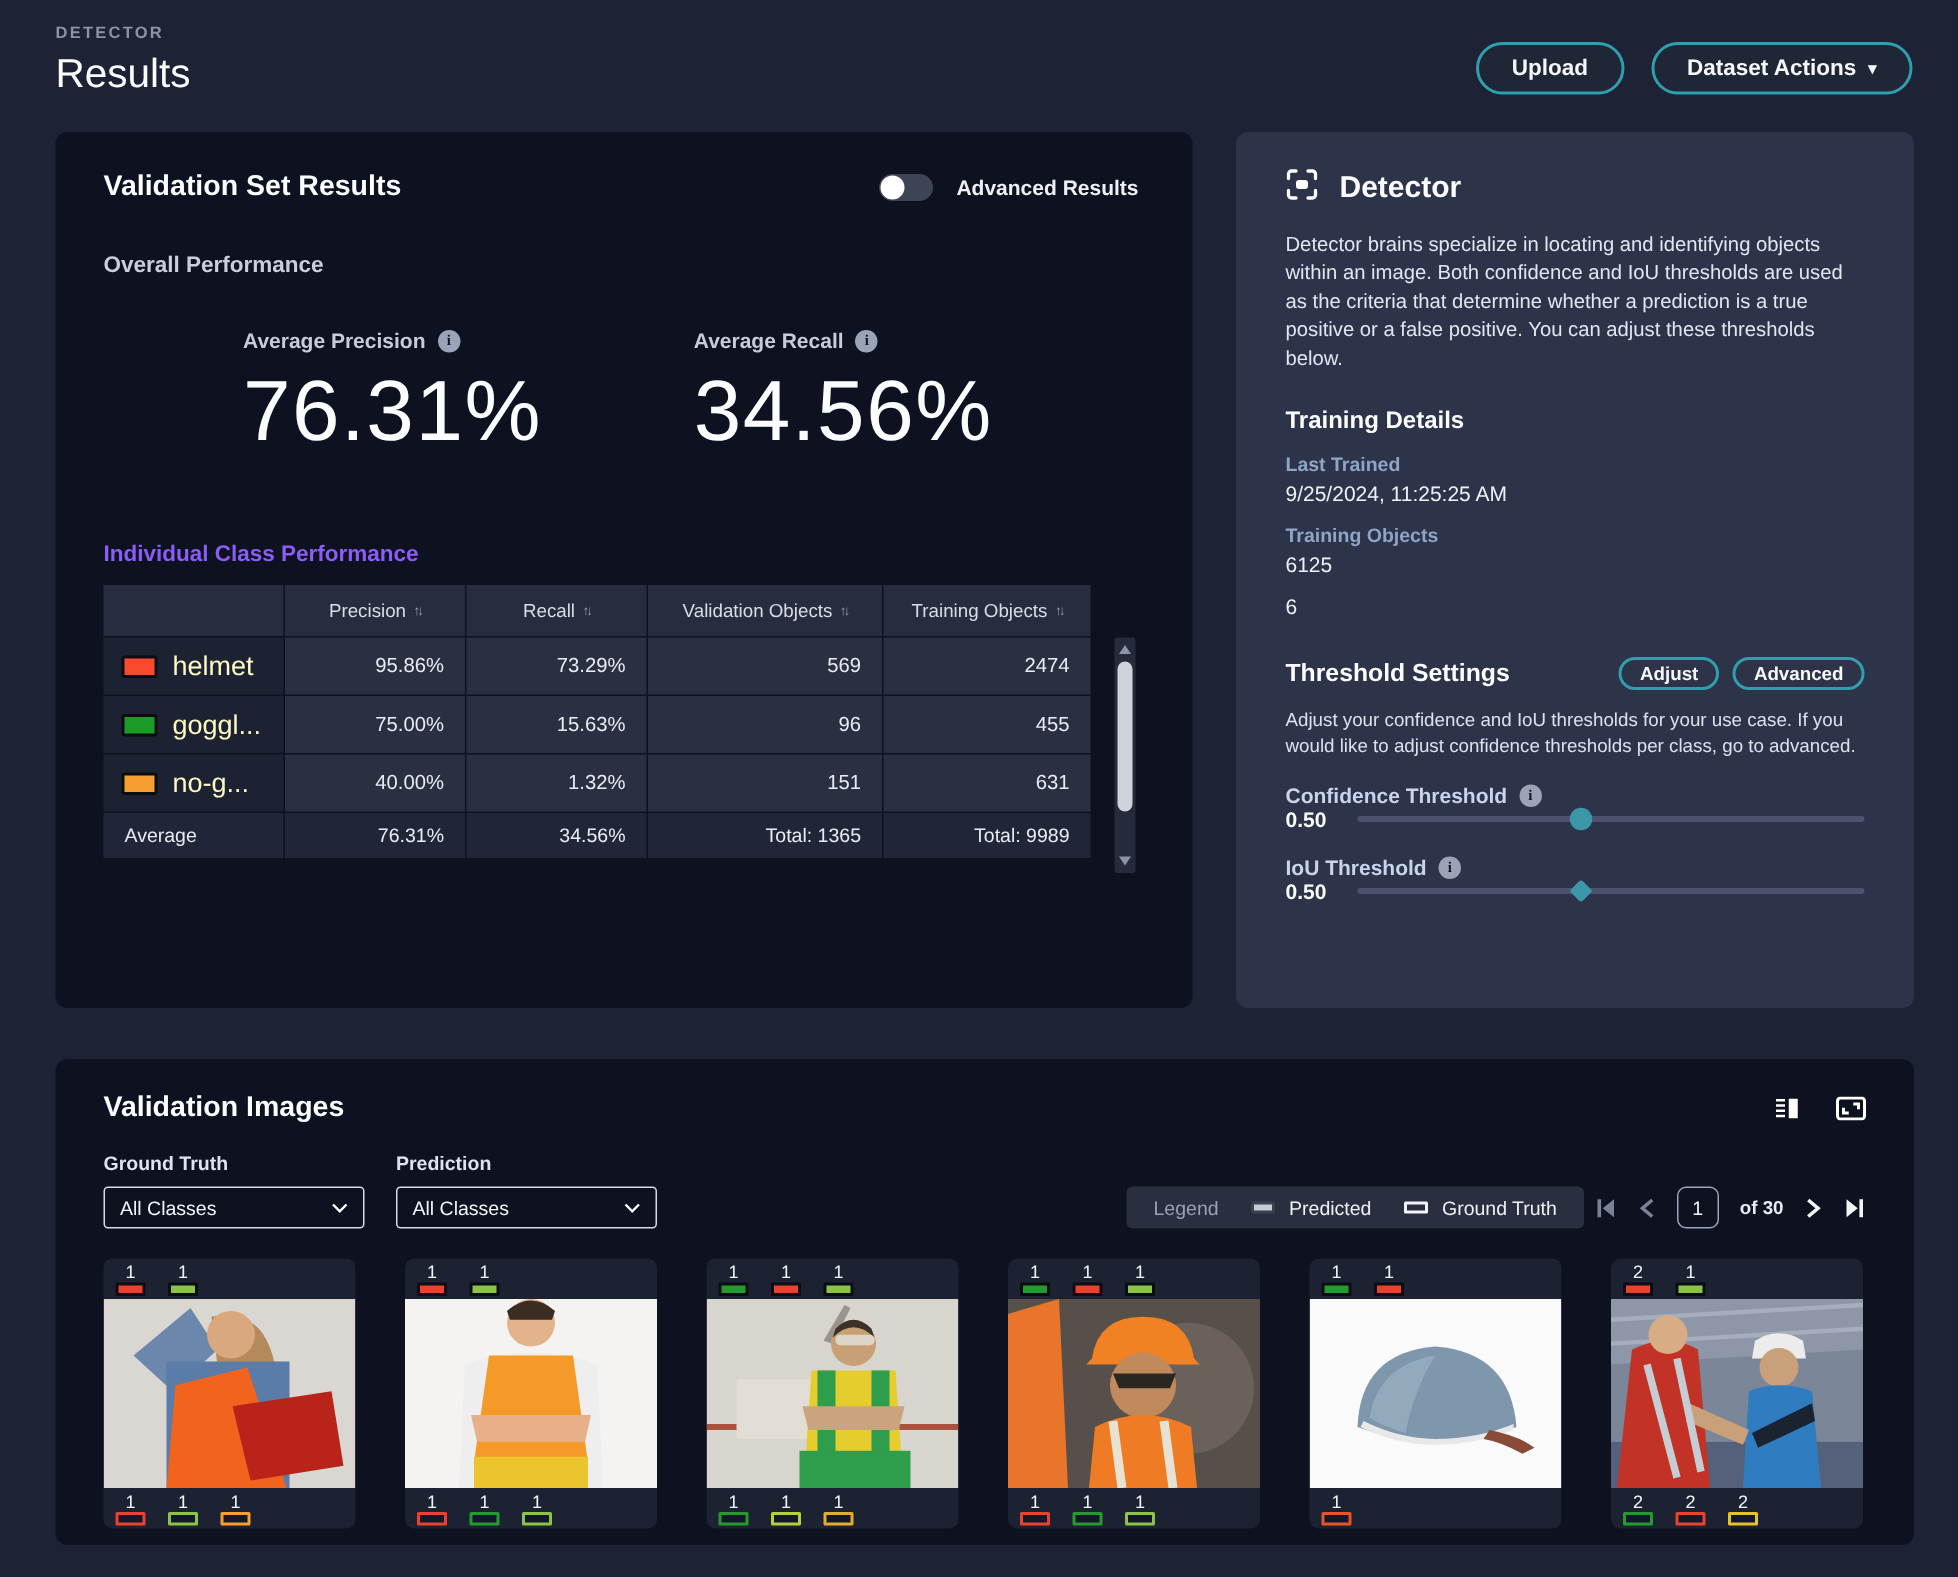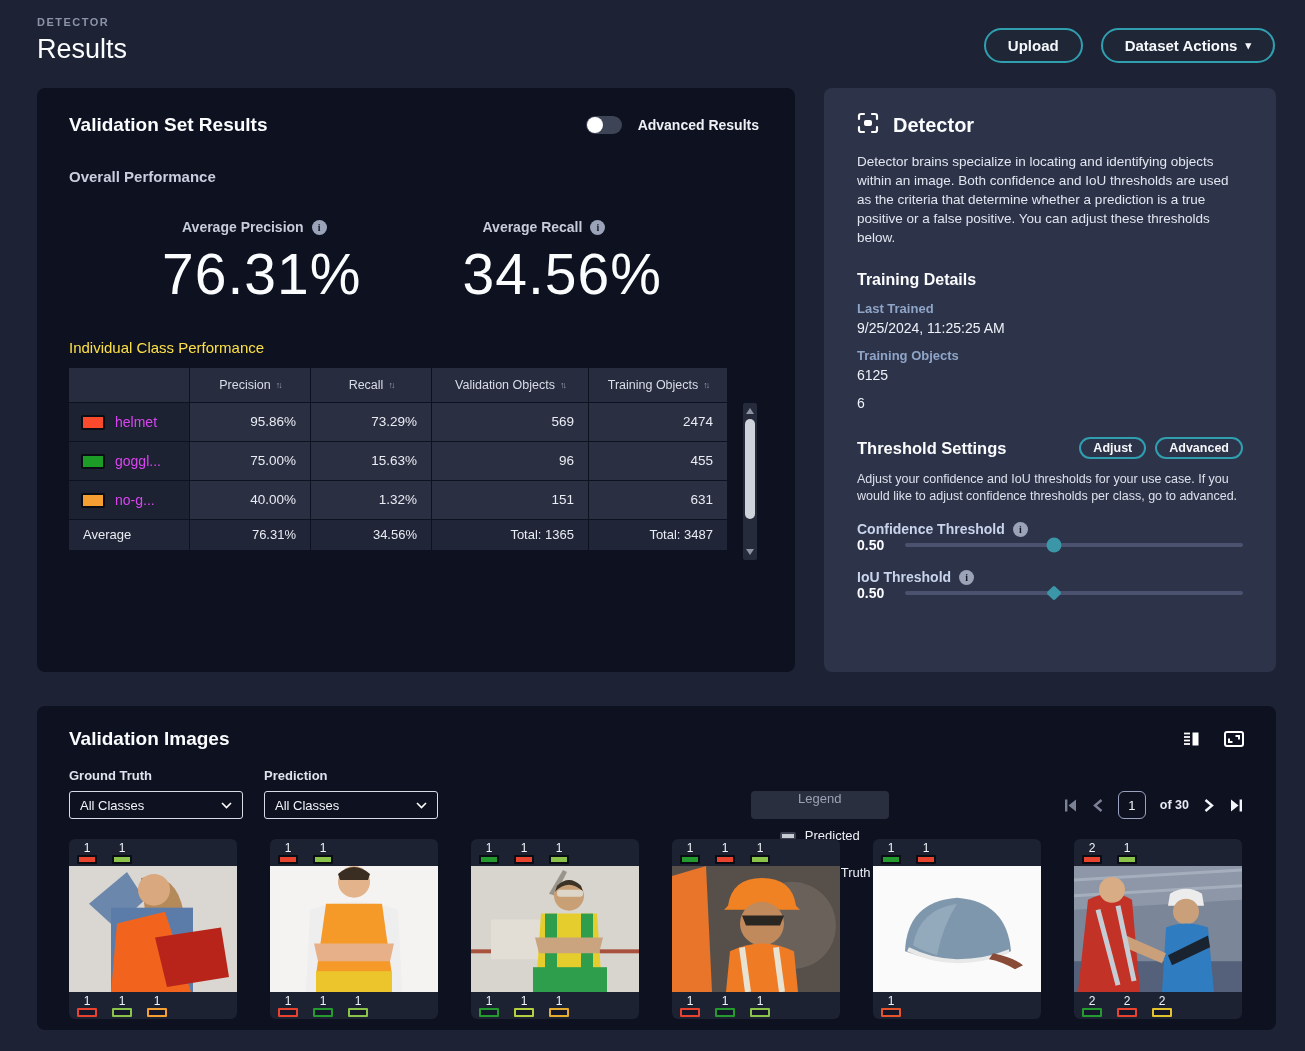"Average Precision" .metric-label { margin-left: 20px -> none }
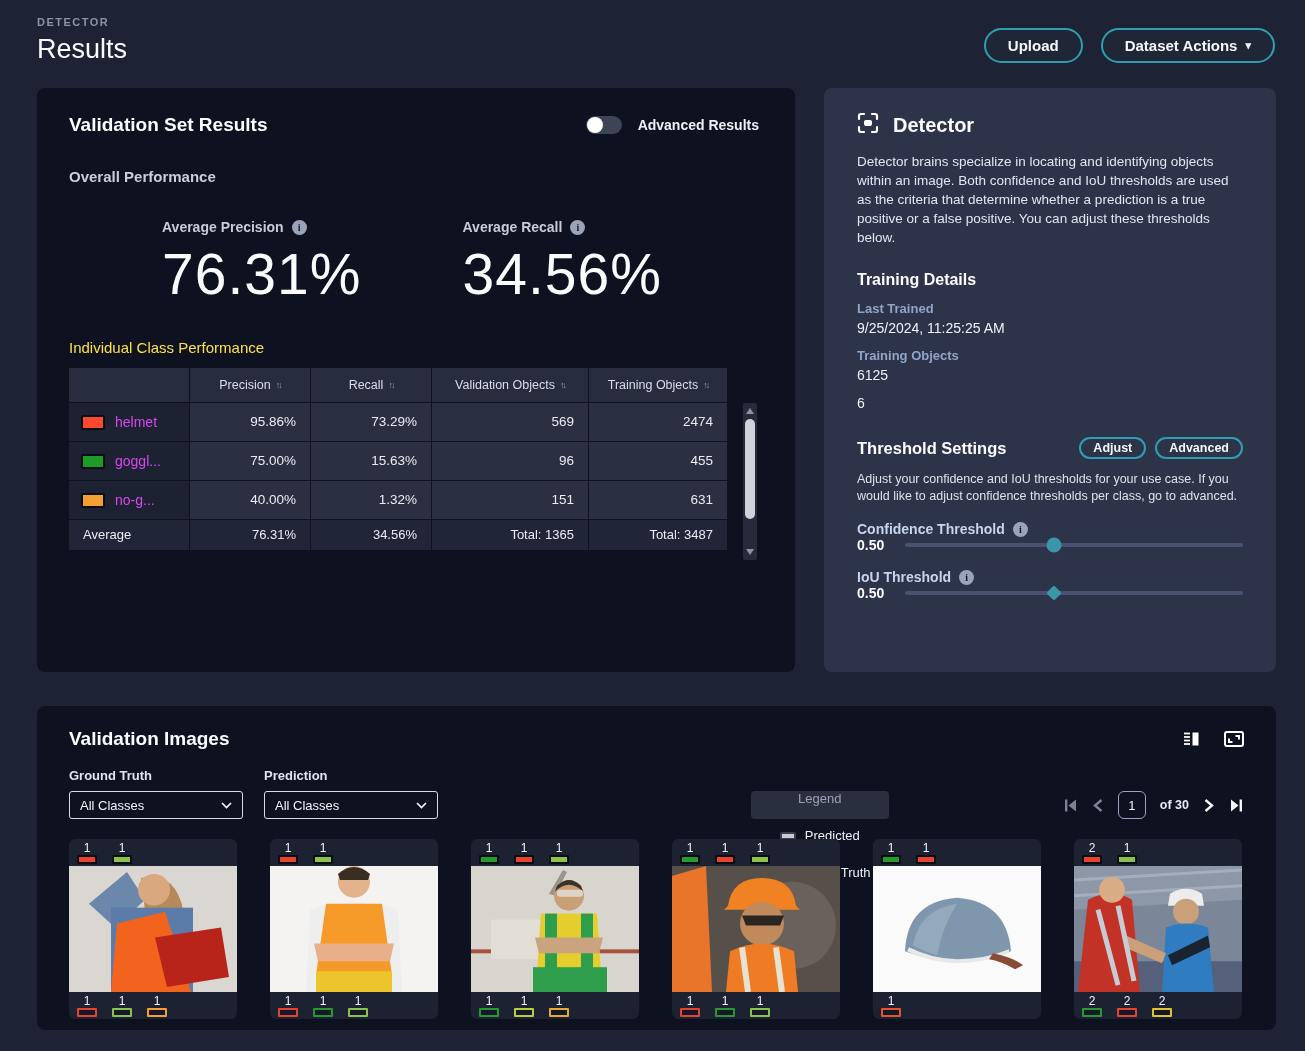"Individual Class Performance" .table-heading { color: #fde047 -> #8b5cf6; font-weight: normal -> bold; margin-top: 32px -> 54px }
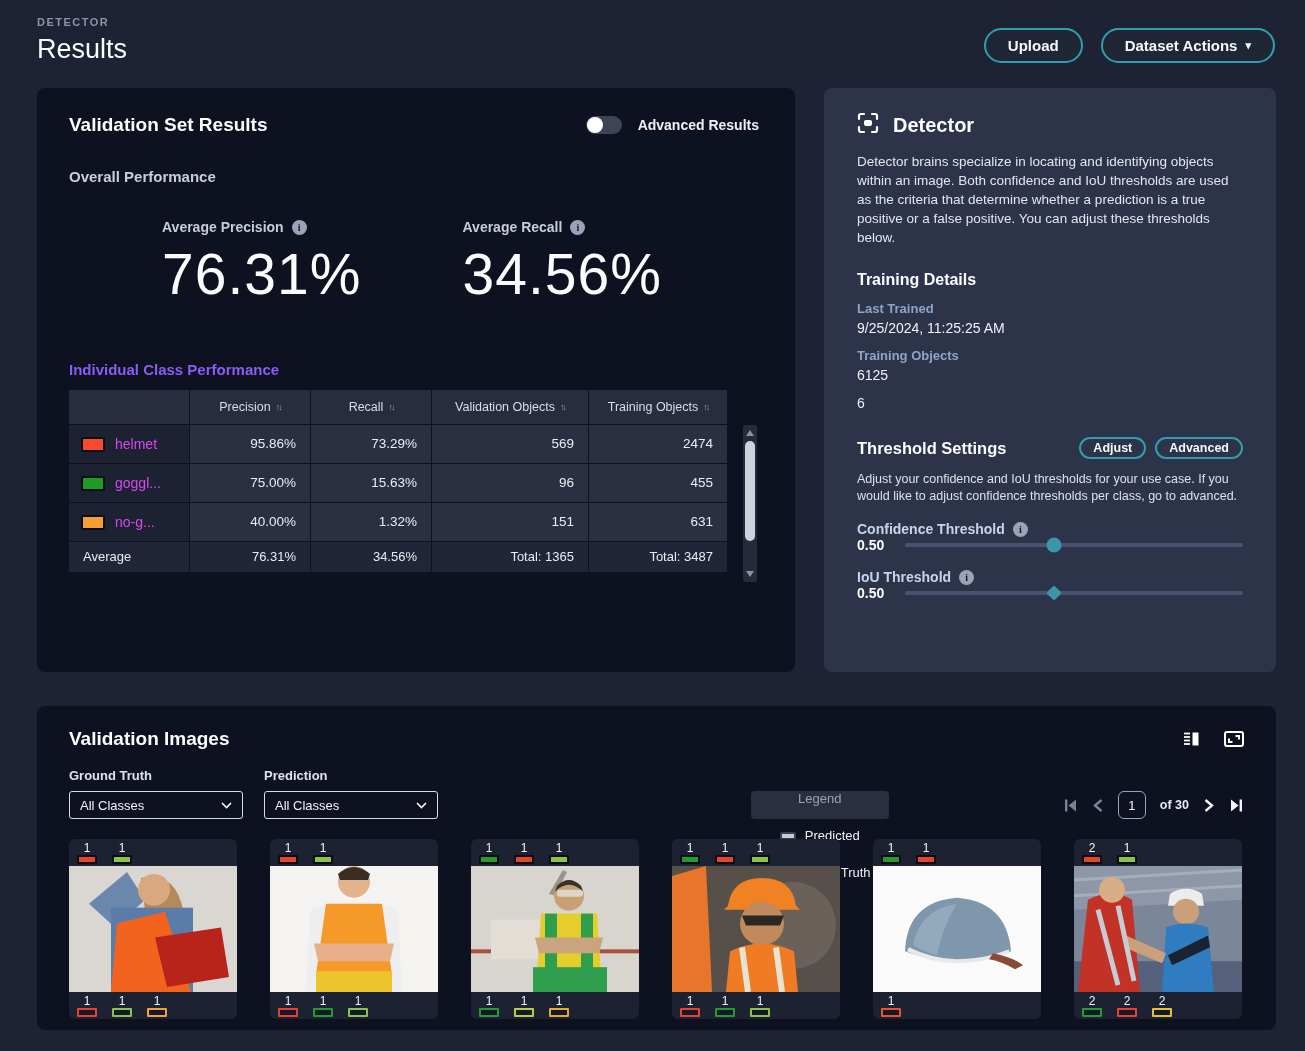"helmet" .class-label { color: #d946ef -> #fef9c3; font-size: 14px -> 18px }
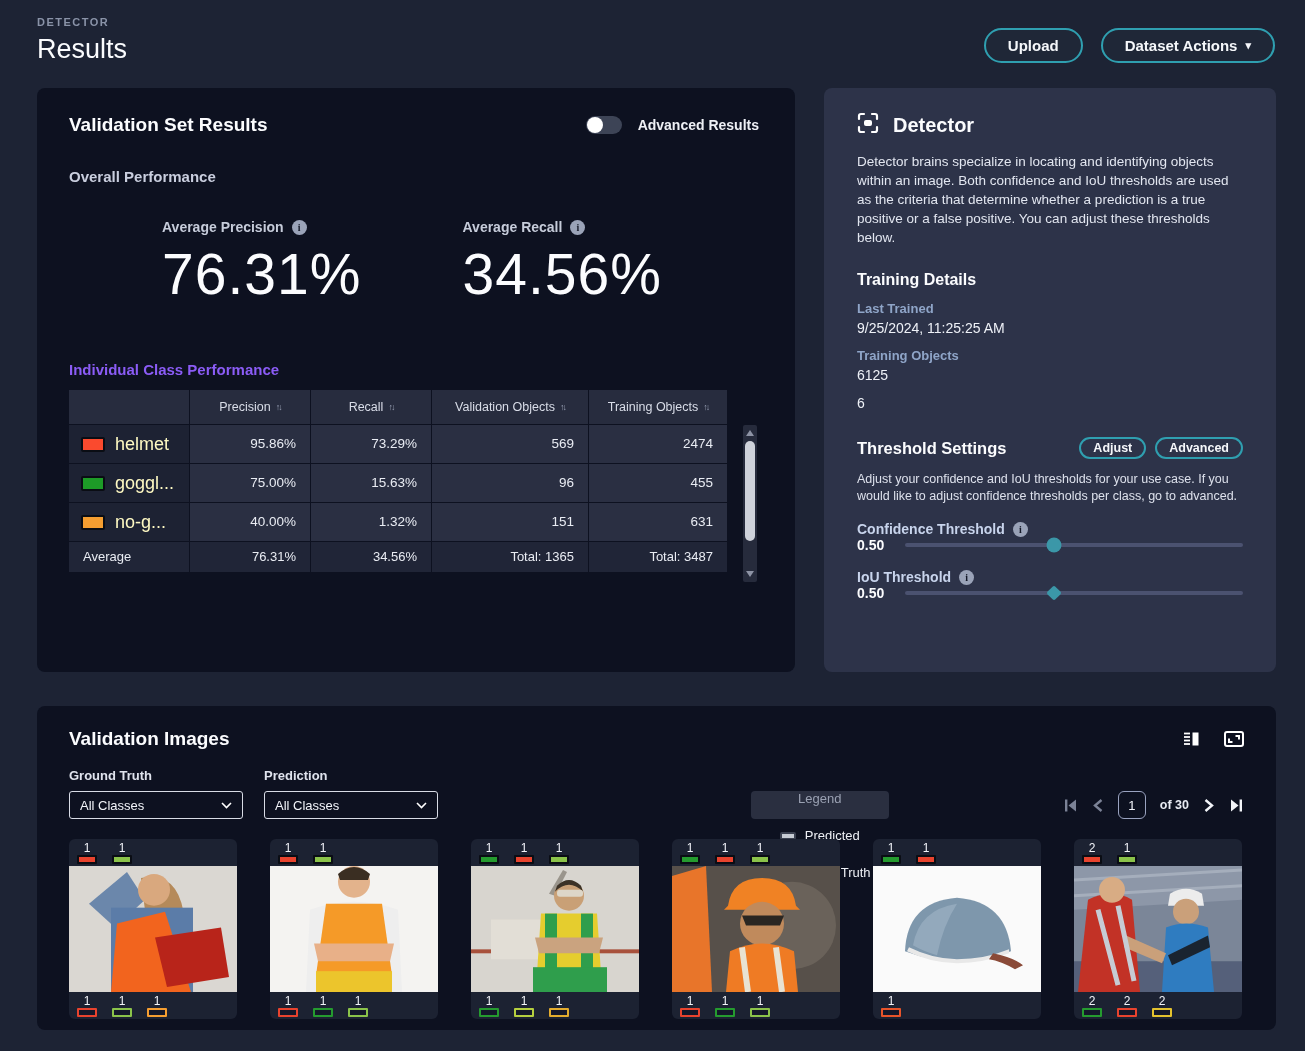"Total: 3487" div.tcell { text: 3487 -> 9989 }
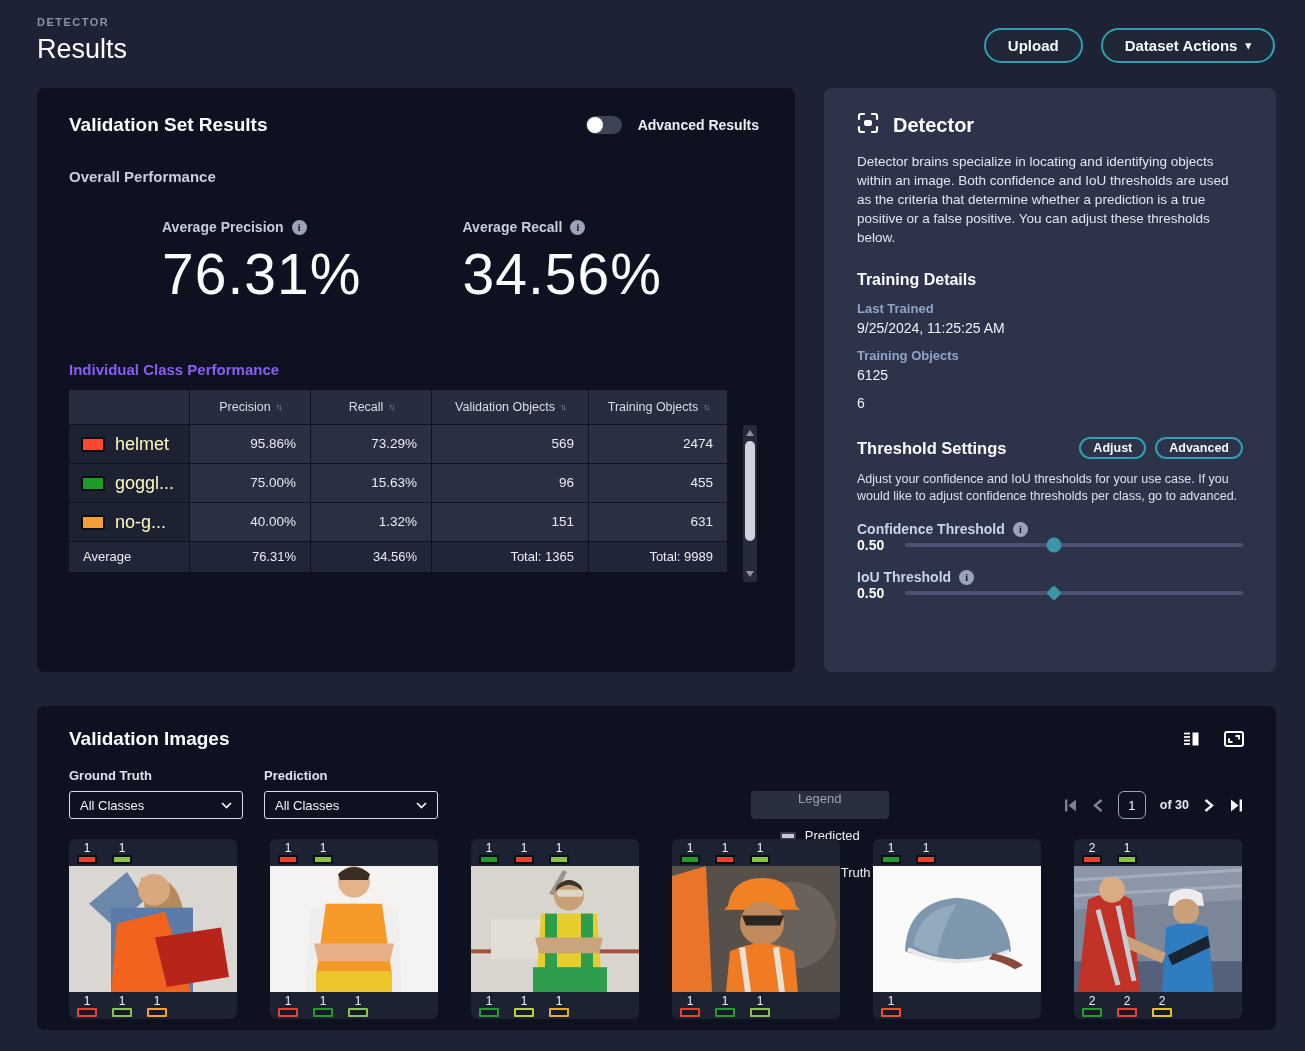"Legend" .legend-bar { flex-direction: column -> none }
